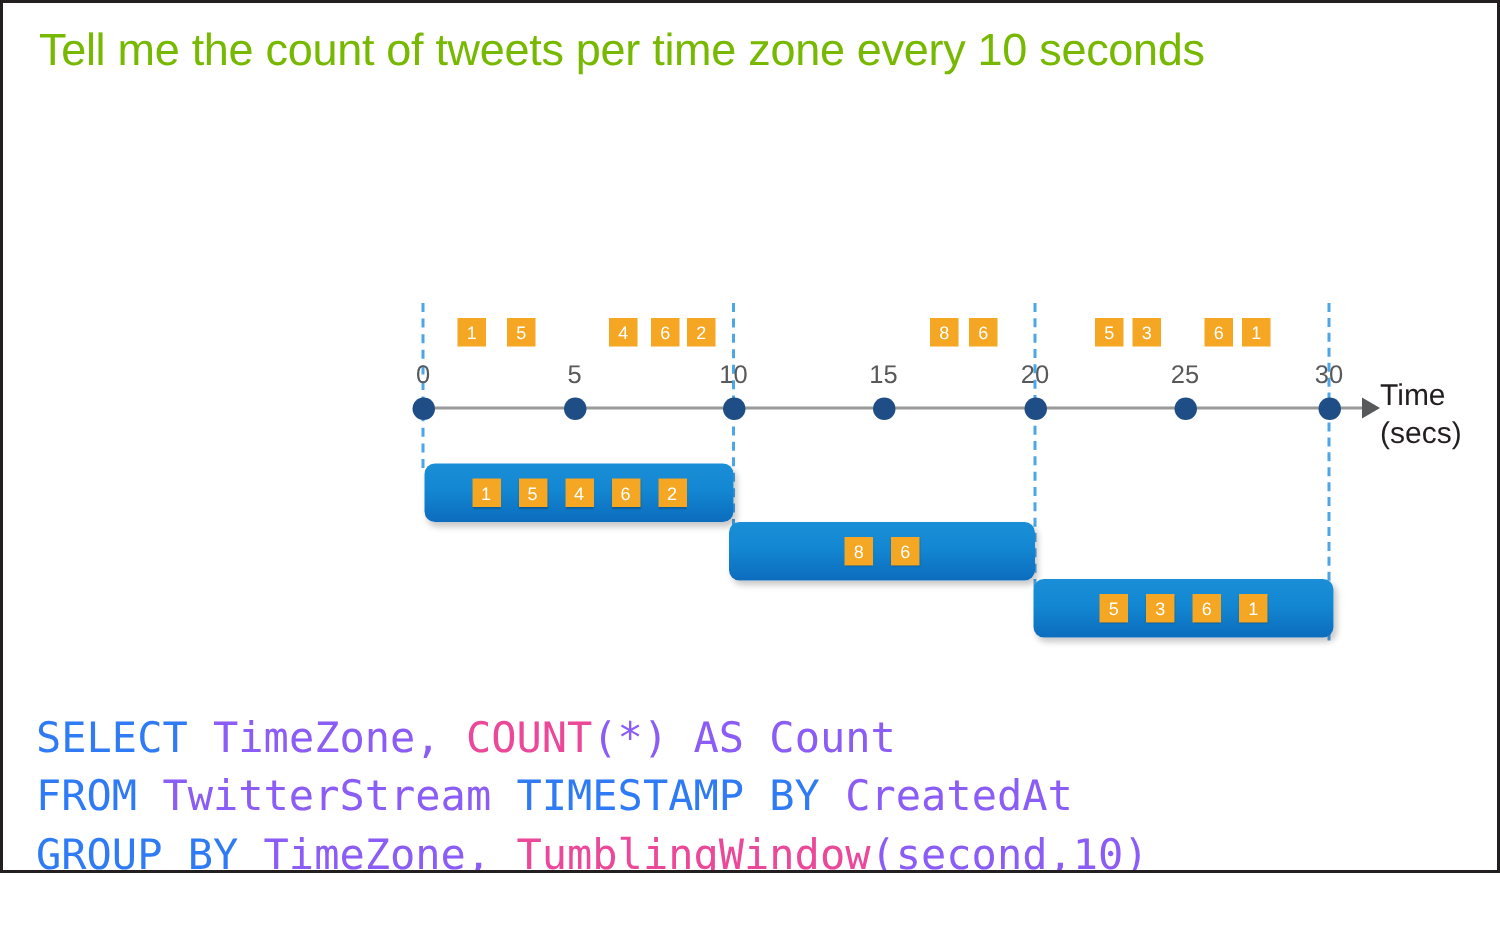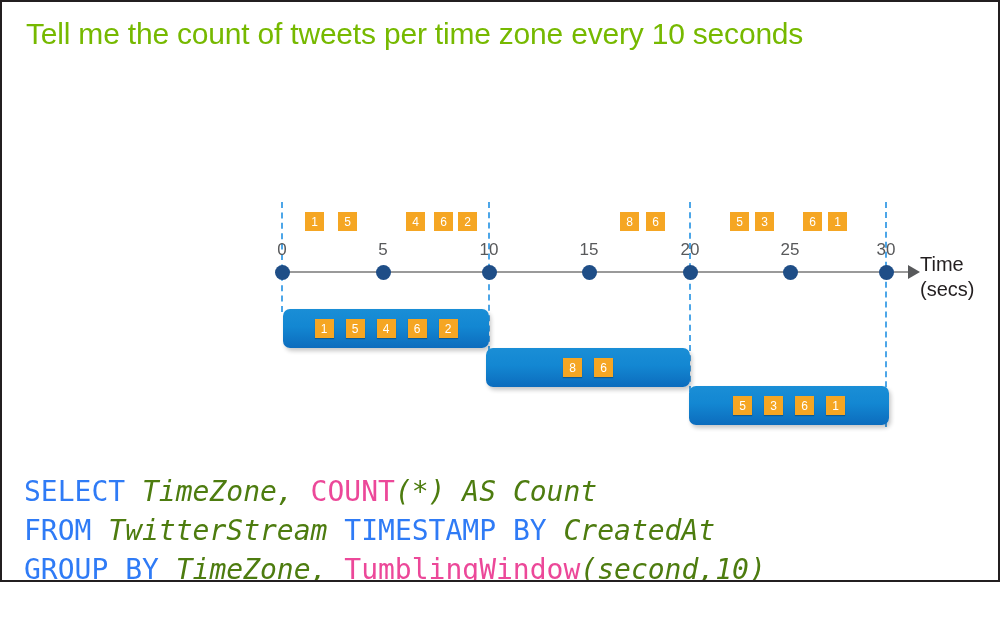"TimeZone," .idn { color: #4d7c0f -> #8b5cf6; font-style: italic -> none }
